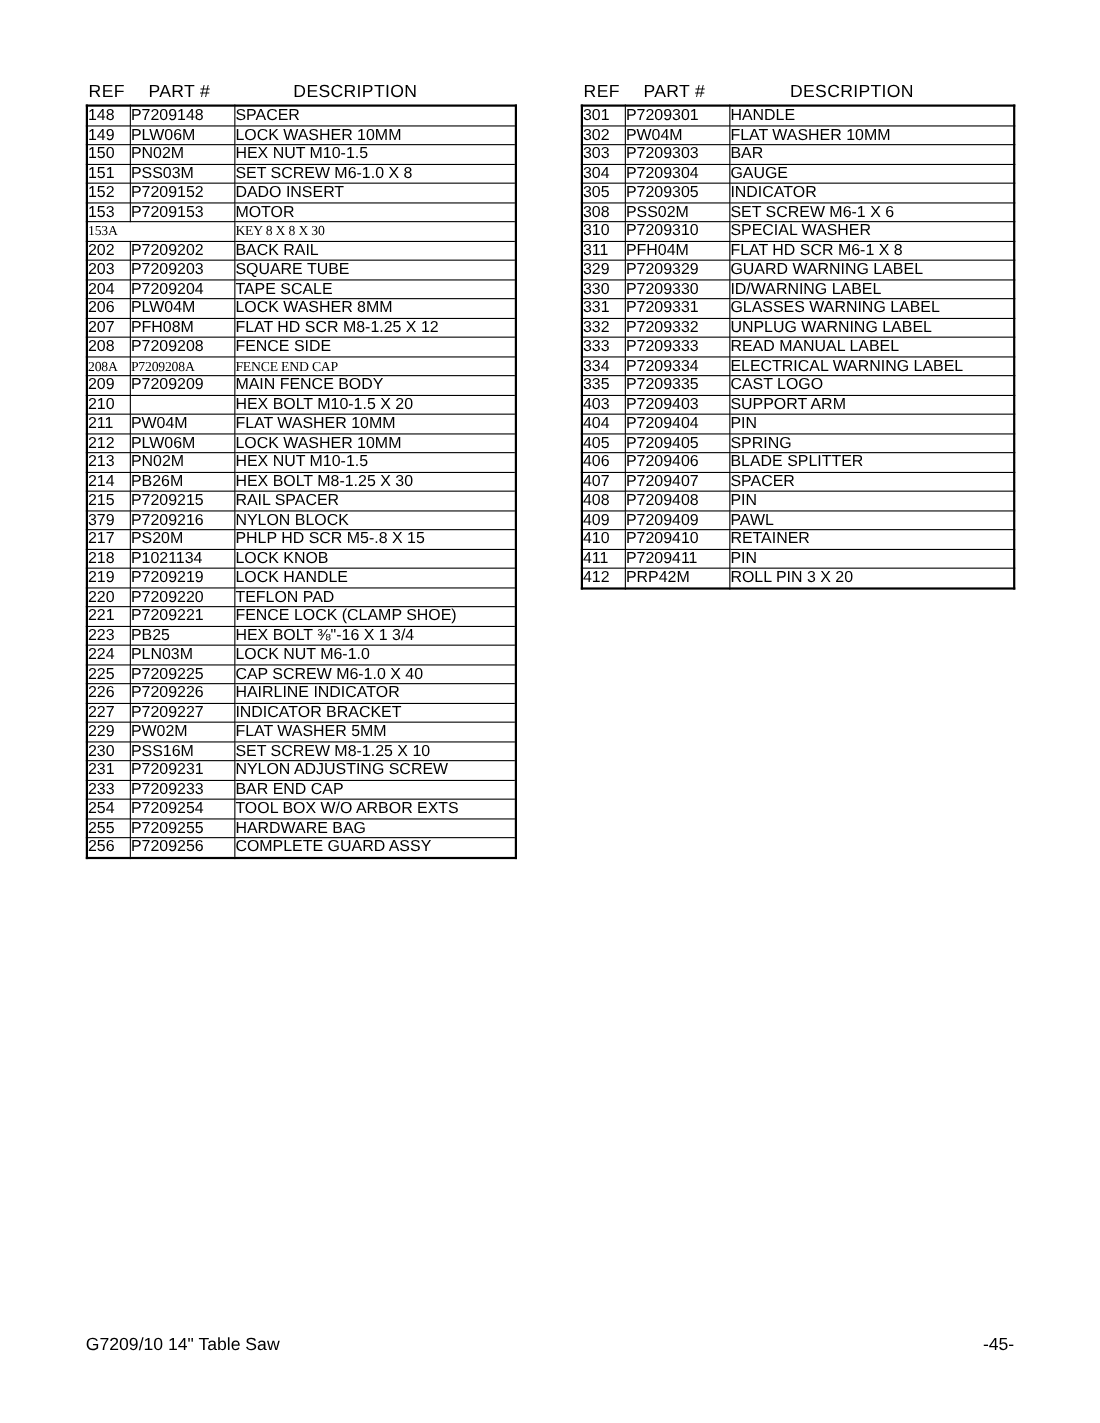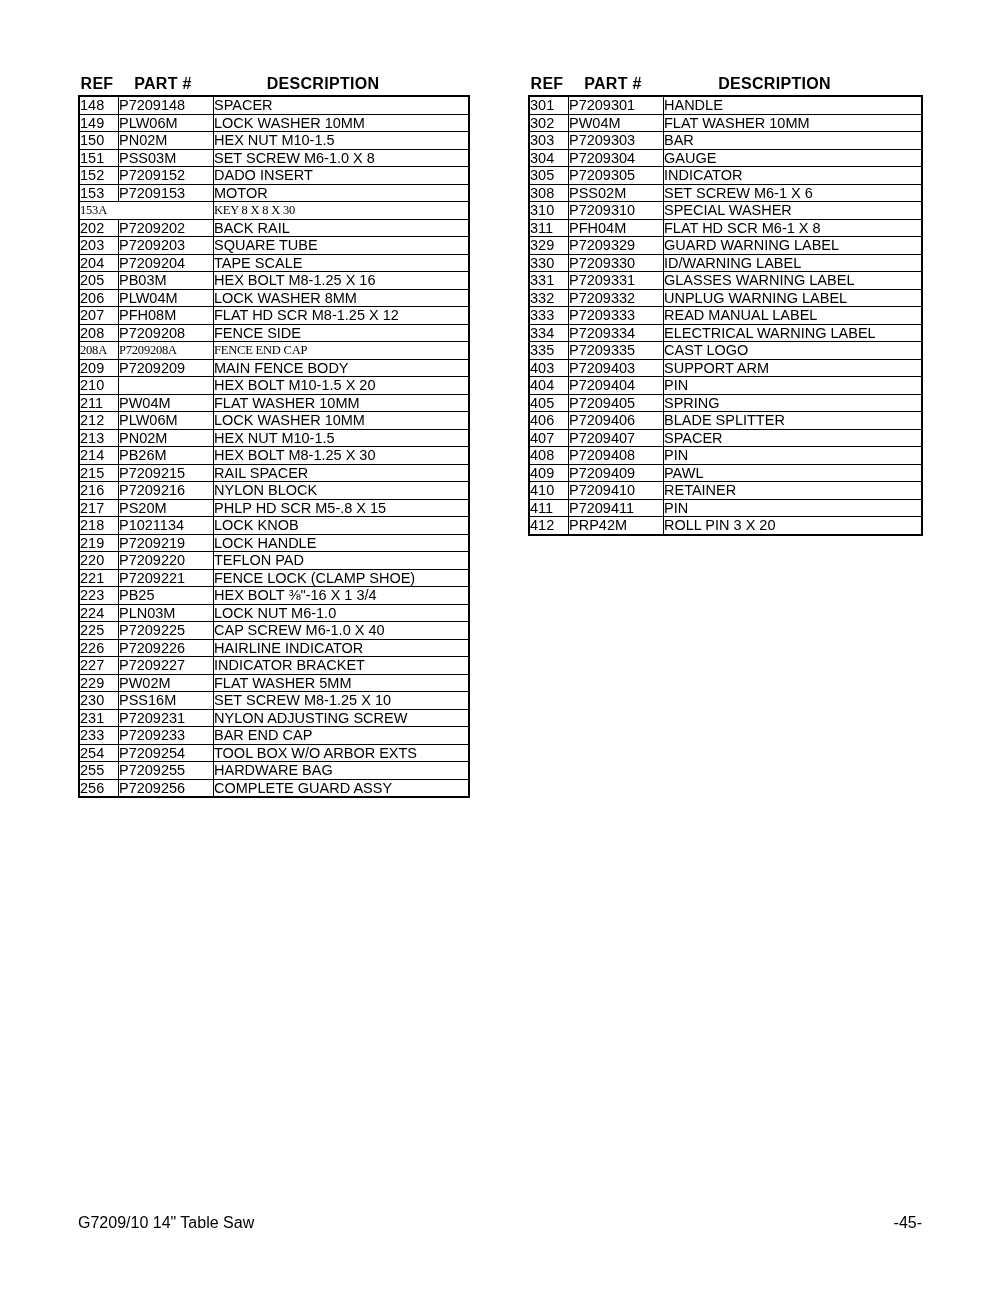"REF" .col-headers { font-weight: bold -> normal }
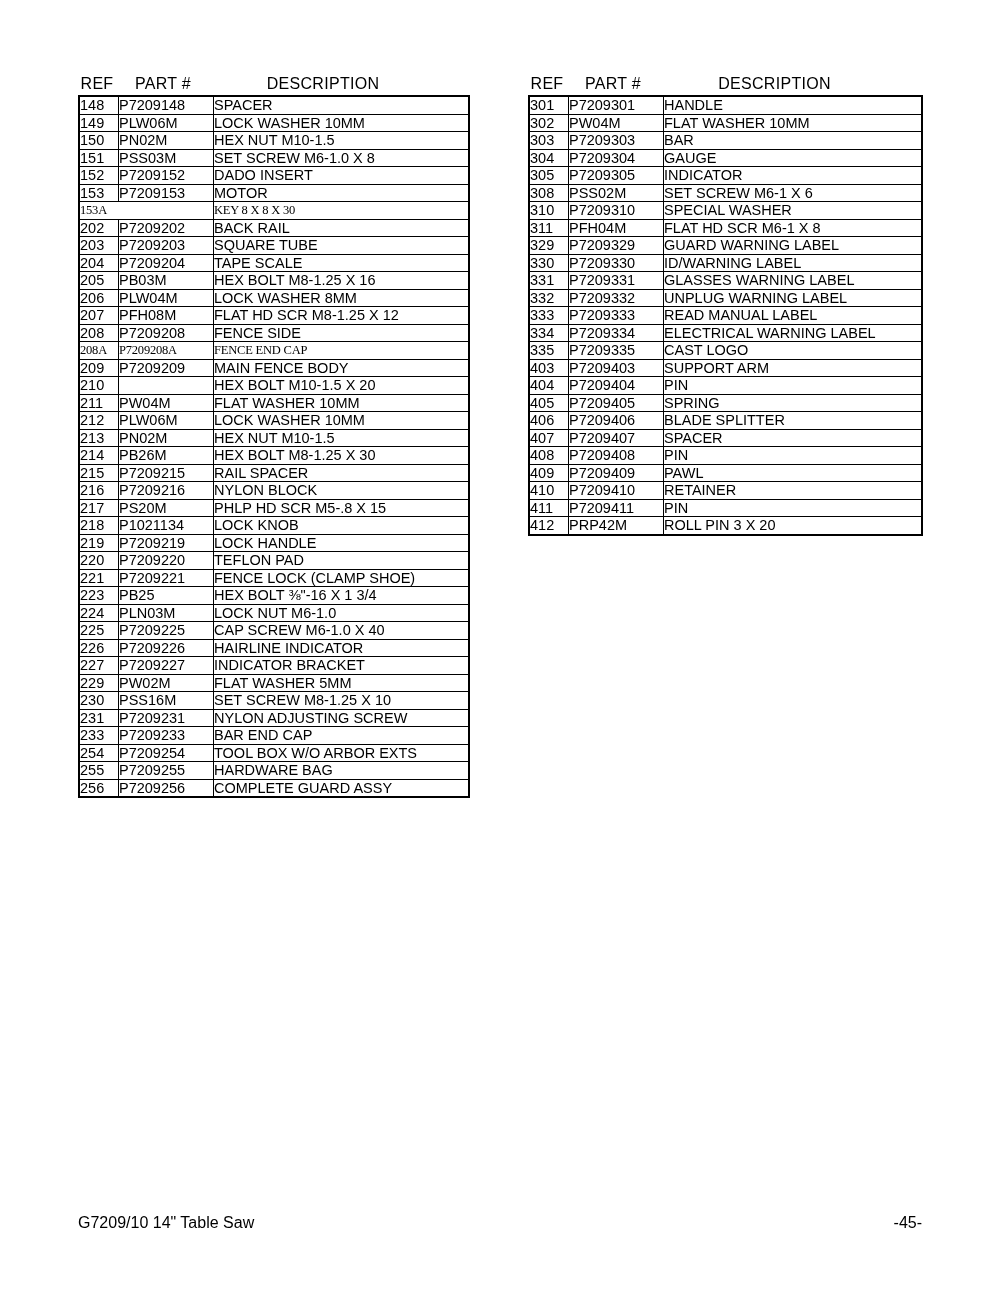"205" tr { html: <tr> <td>205</td> <td>PB03M</td> <td>HEX BOLT M8-1.25 X 16</td> </tr> -> none }
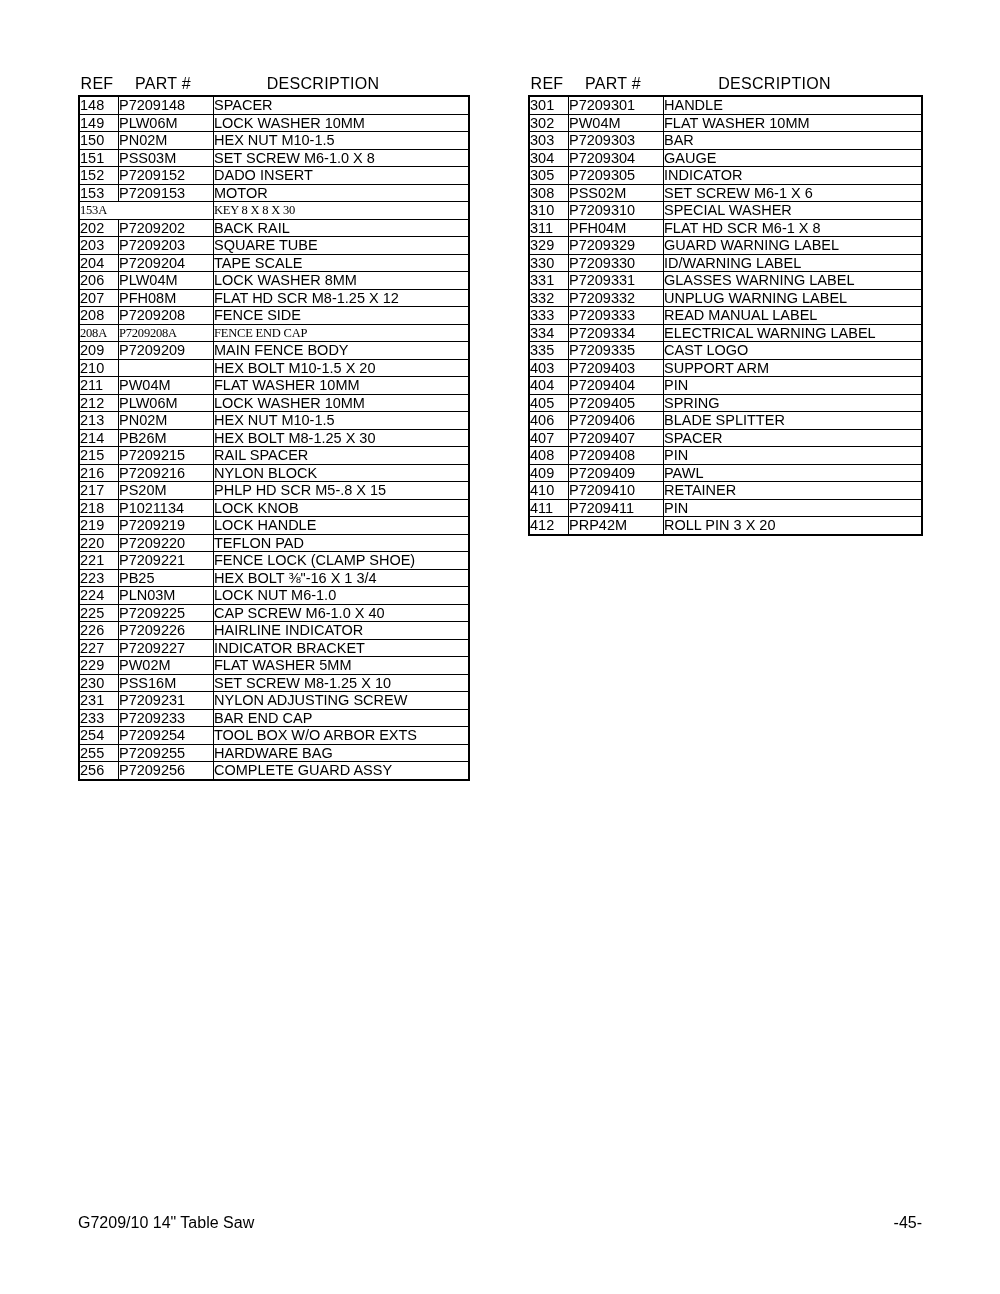"216" td.ref { text: 216 -> 379 }
